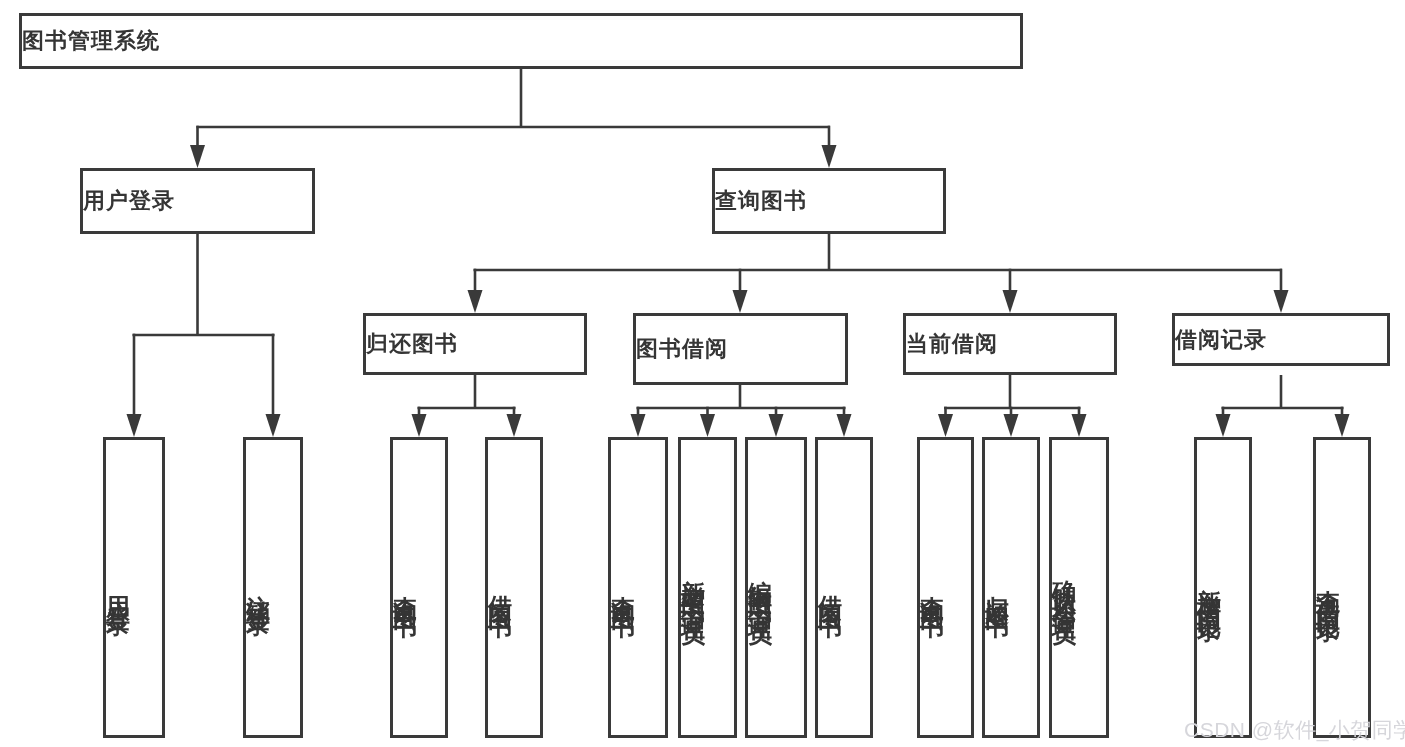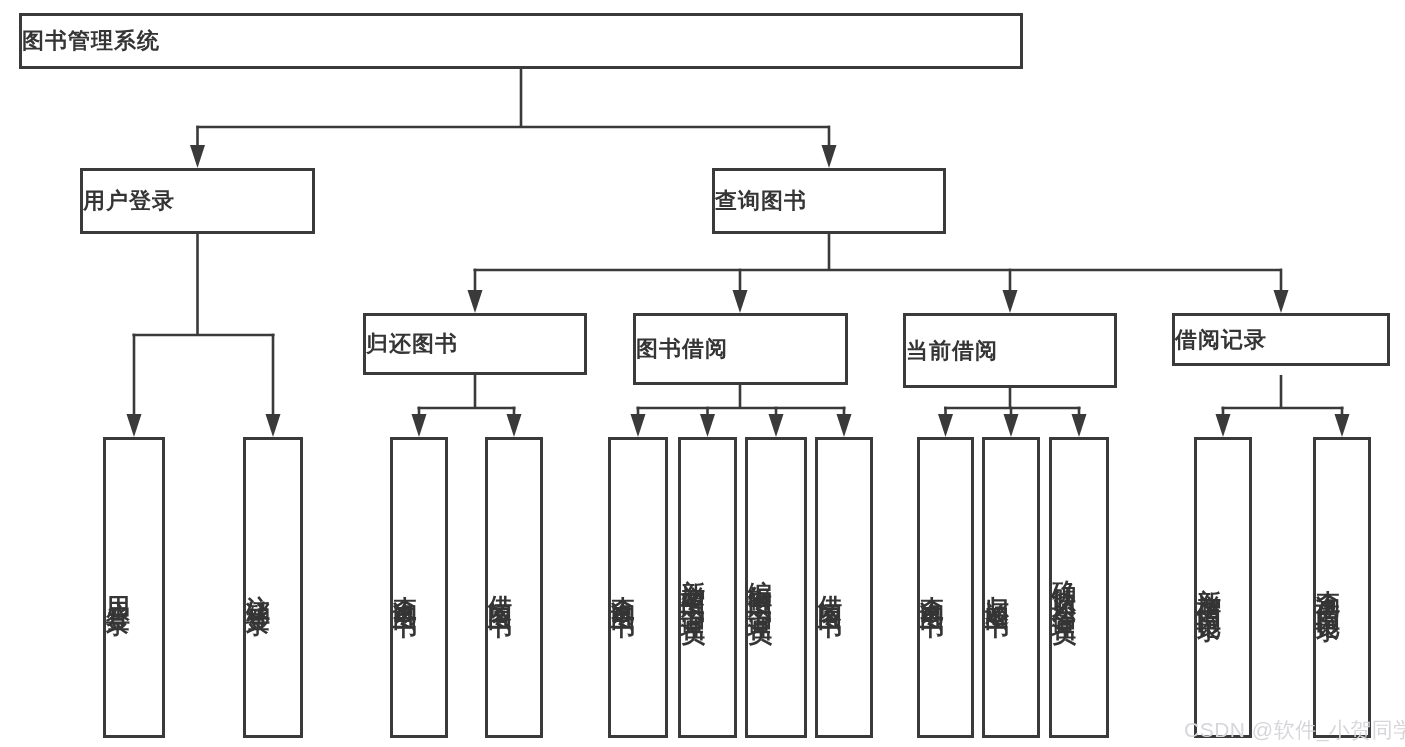"当前借阅" div.node { height: 75px -> 62px }
